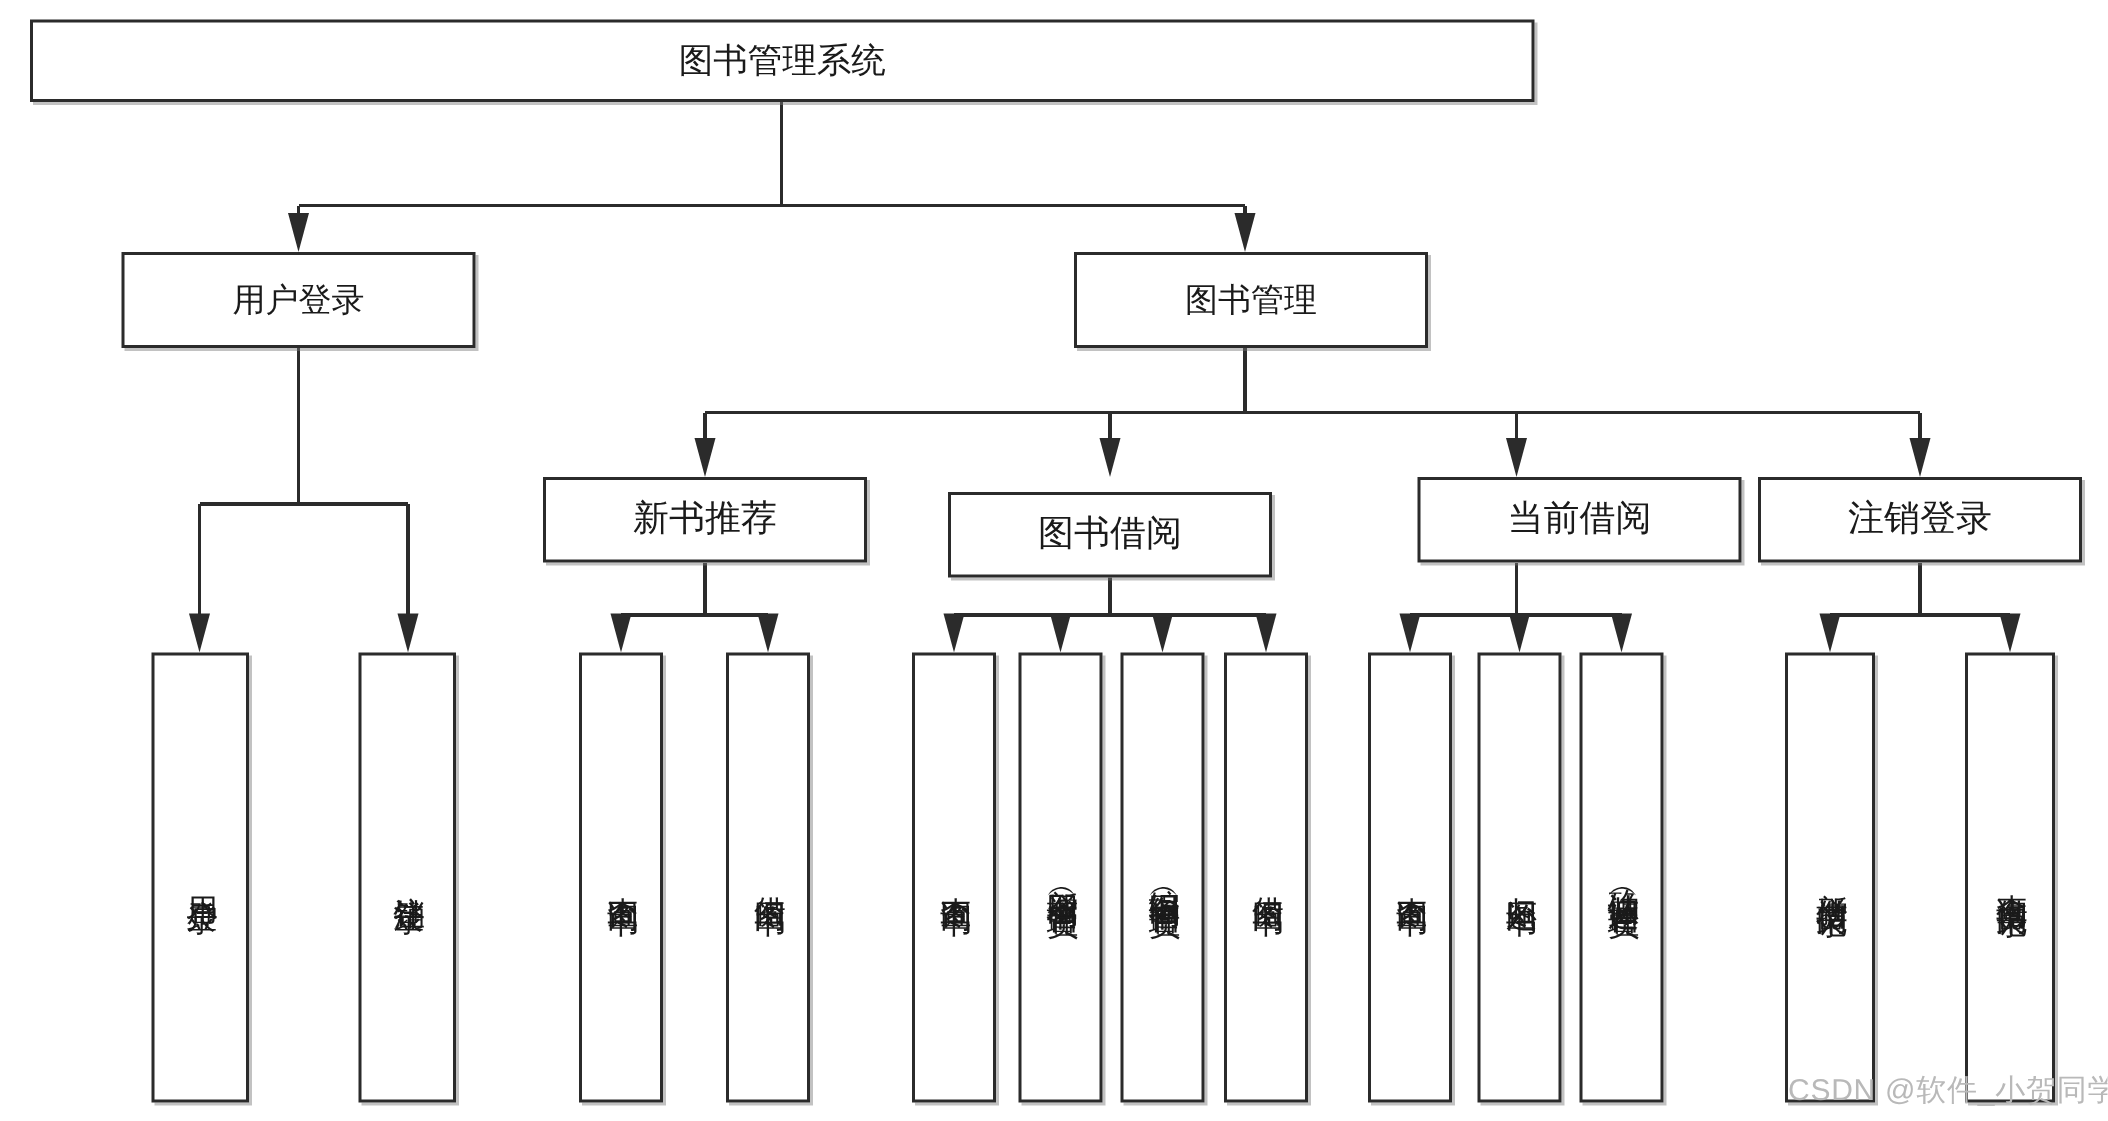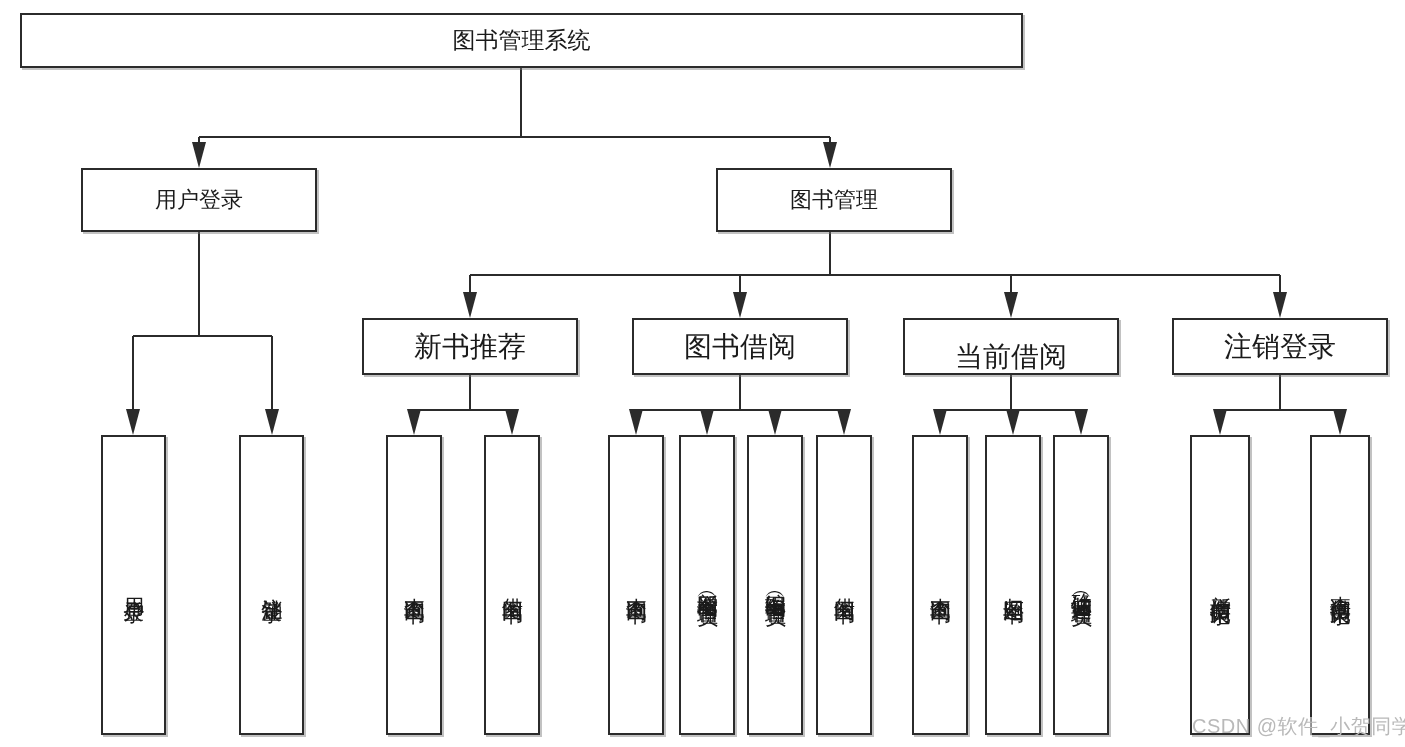"新书推荐" .node-l3 .node-label { font-size: 28px -> 24px }
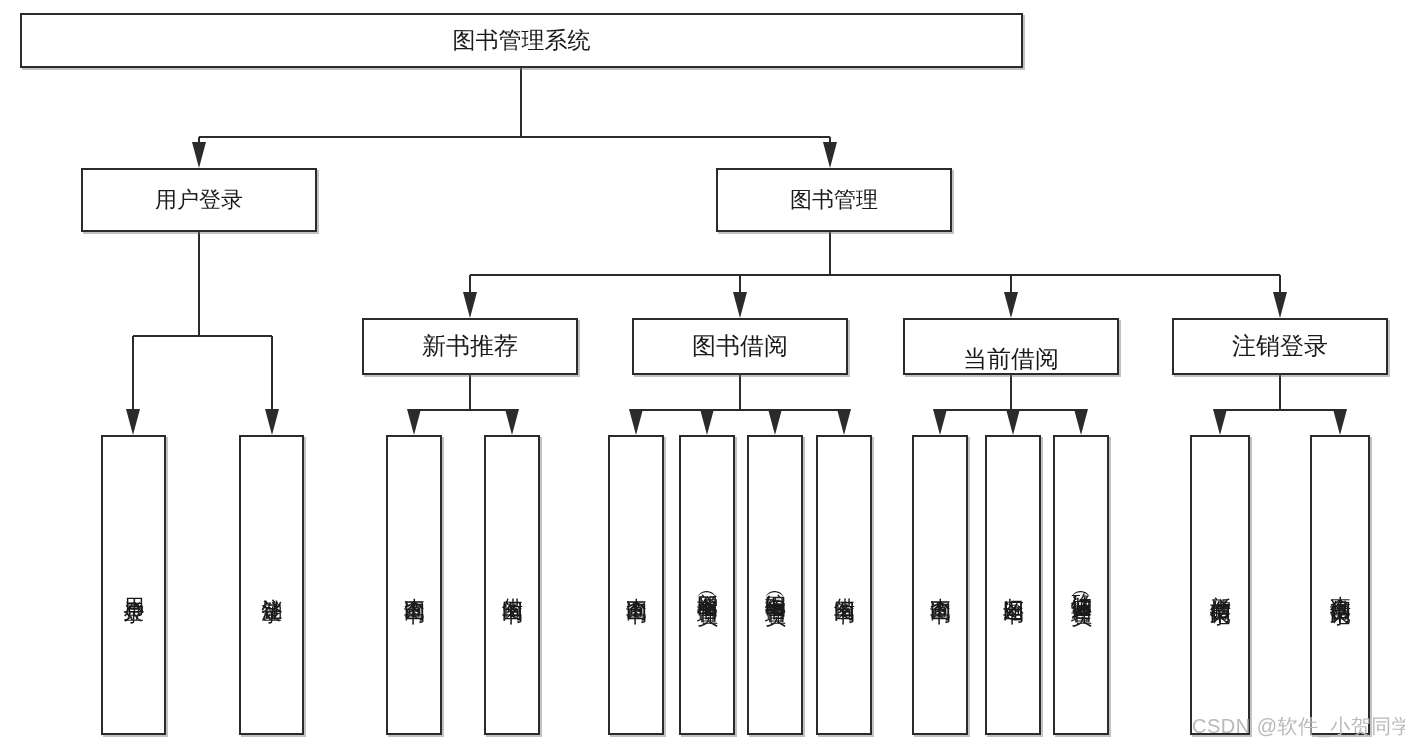"图书借阅" div.node-box { top: 318px -> 328px }
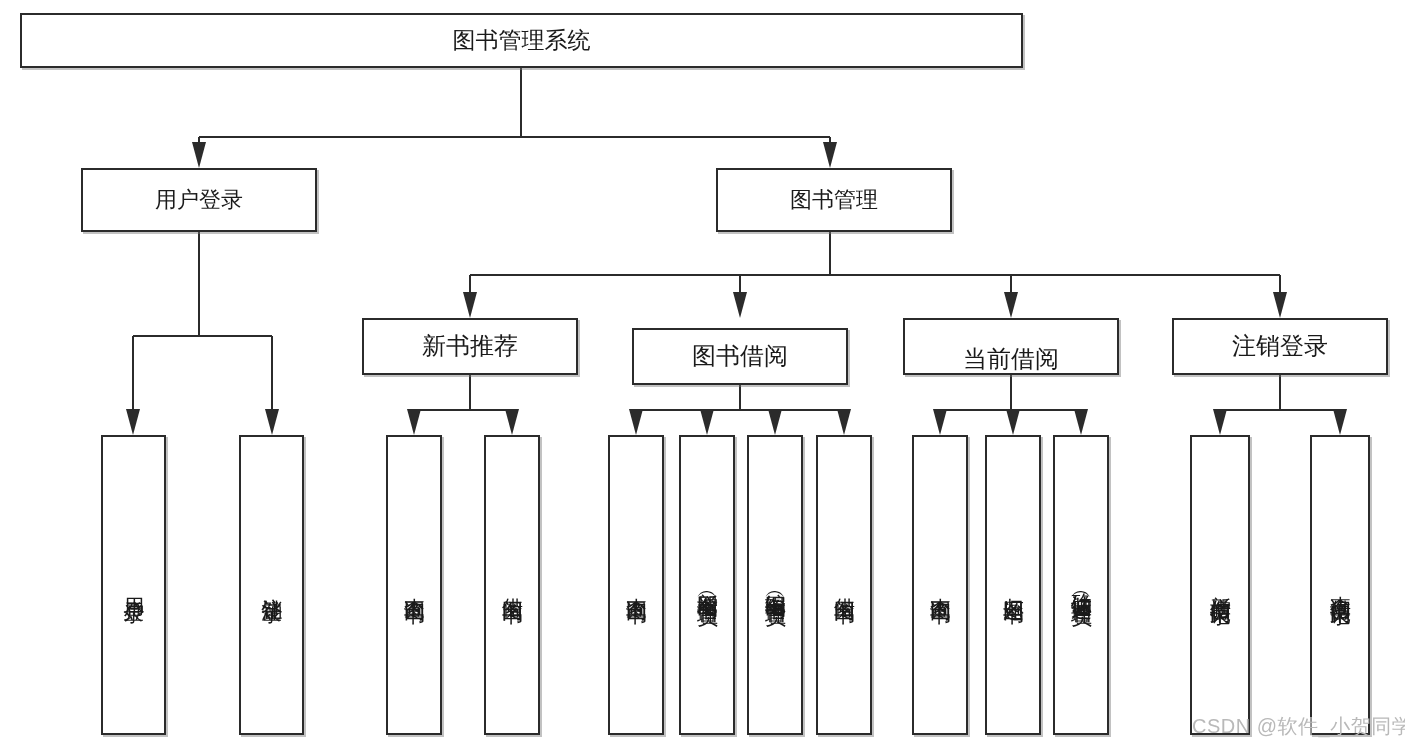"当前借阅" div.node-box { align-items: flex-end -> none; left: 903px -> 945px }
